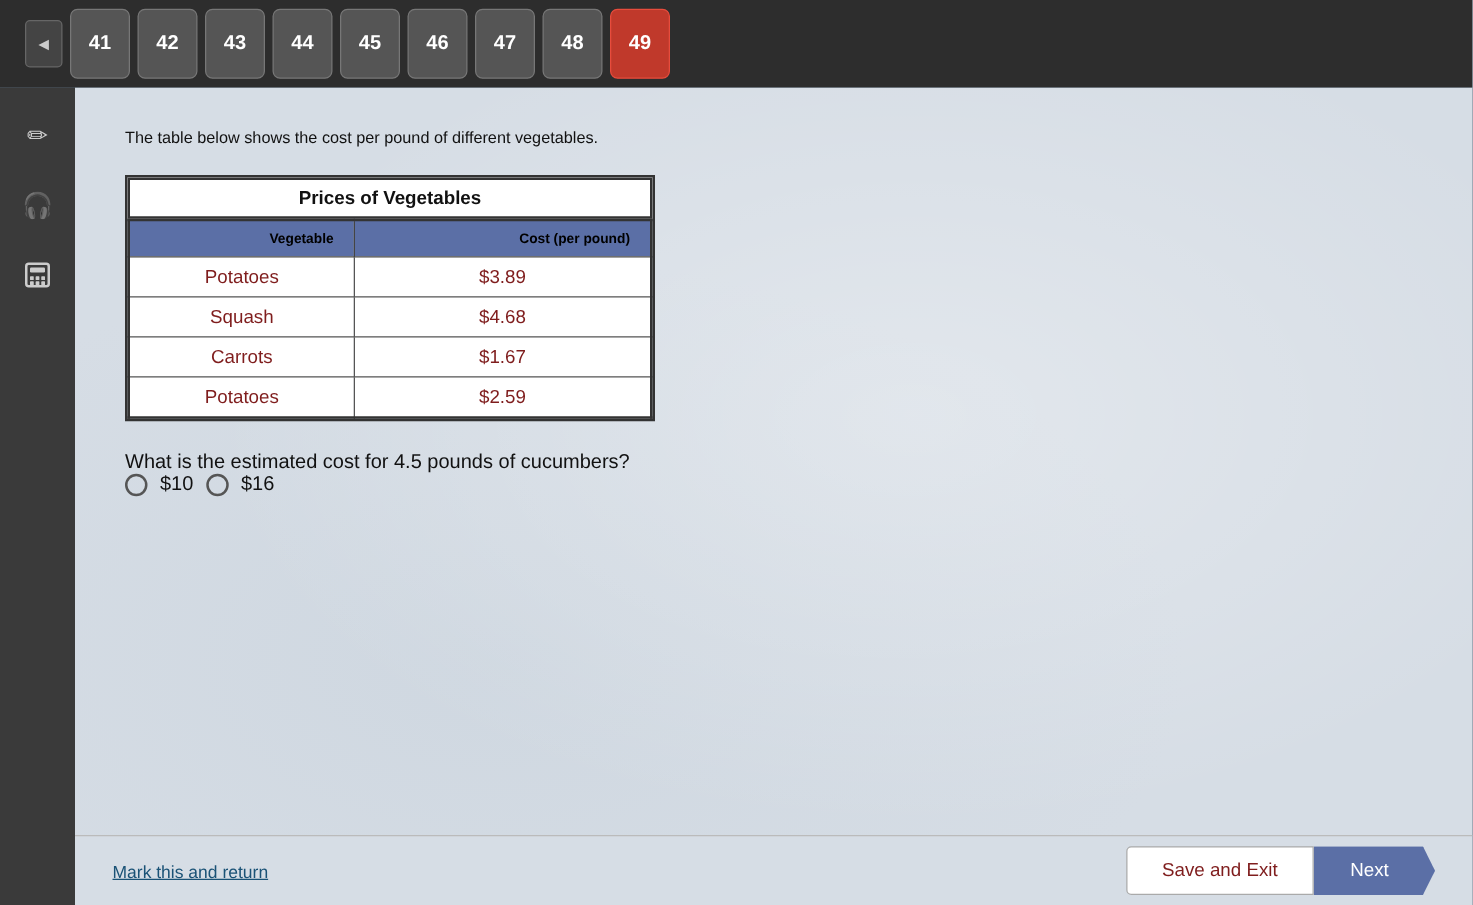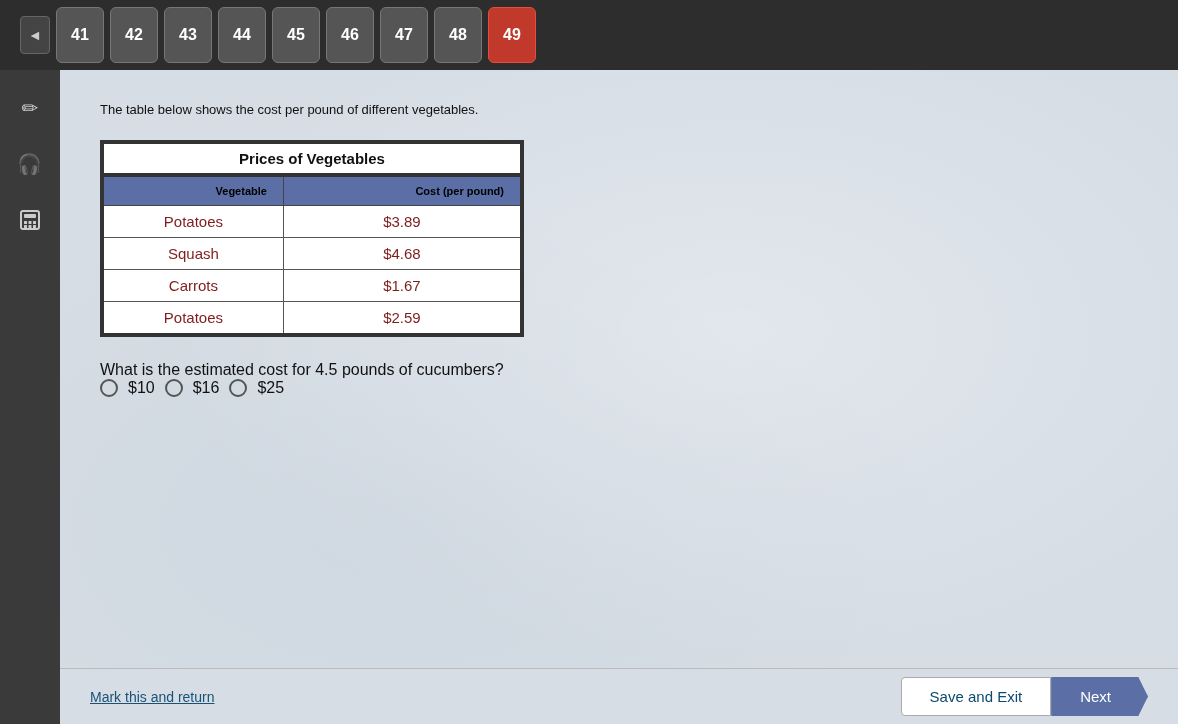"$25" div.option-item { html: <div> <div></div> <span>$25</span> </div> -> none }
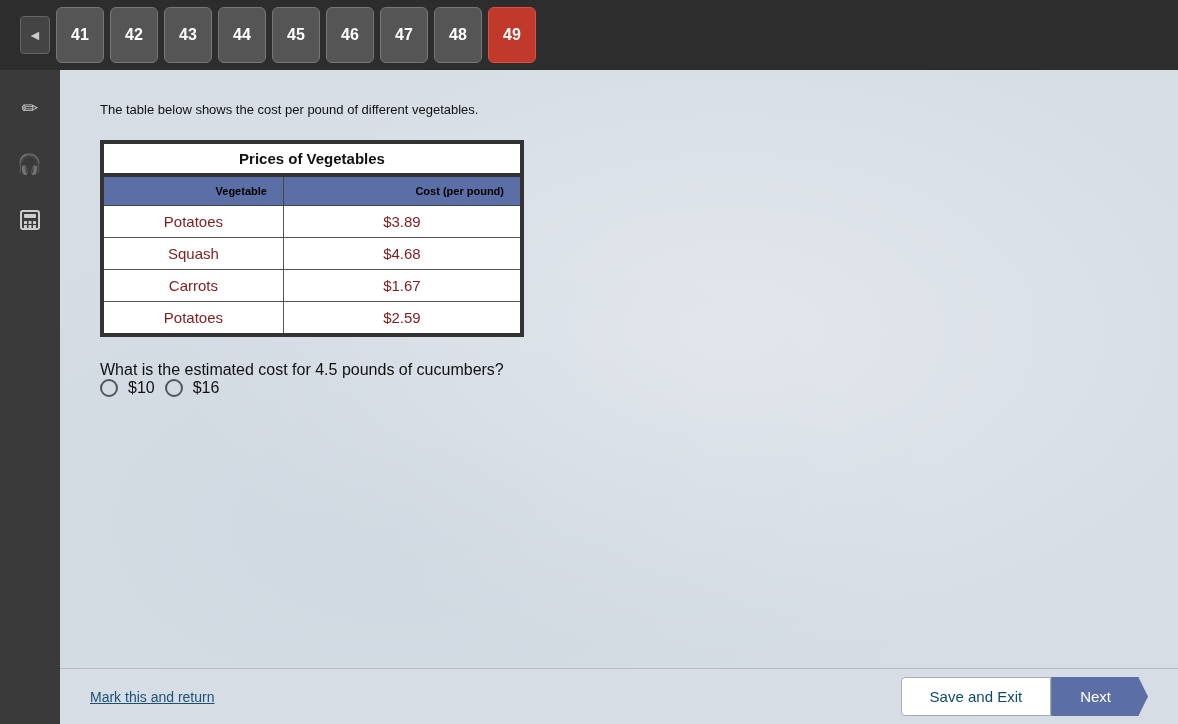"Save and Exit" .btn-save-exit { color: #0c4a6e -> #7f1d1d }
